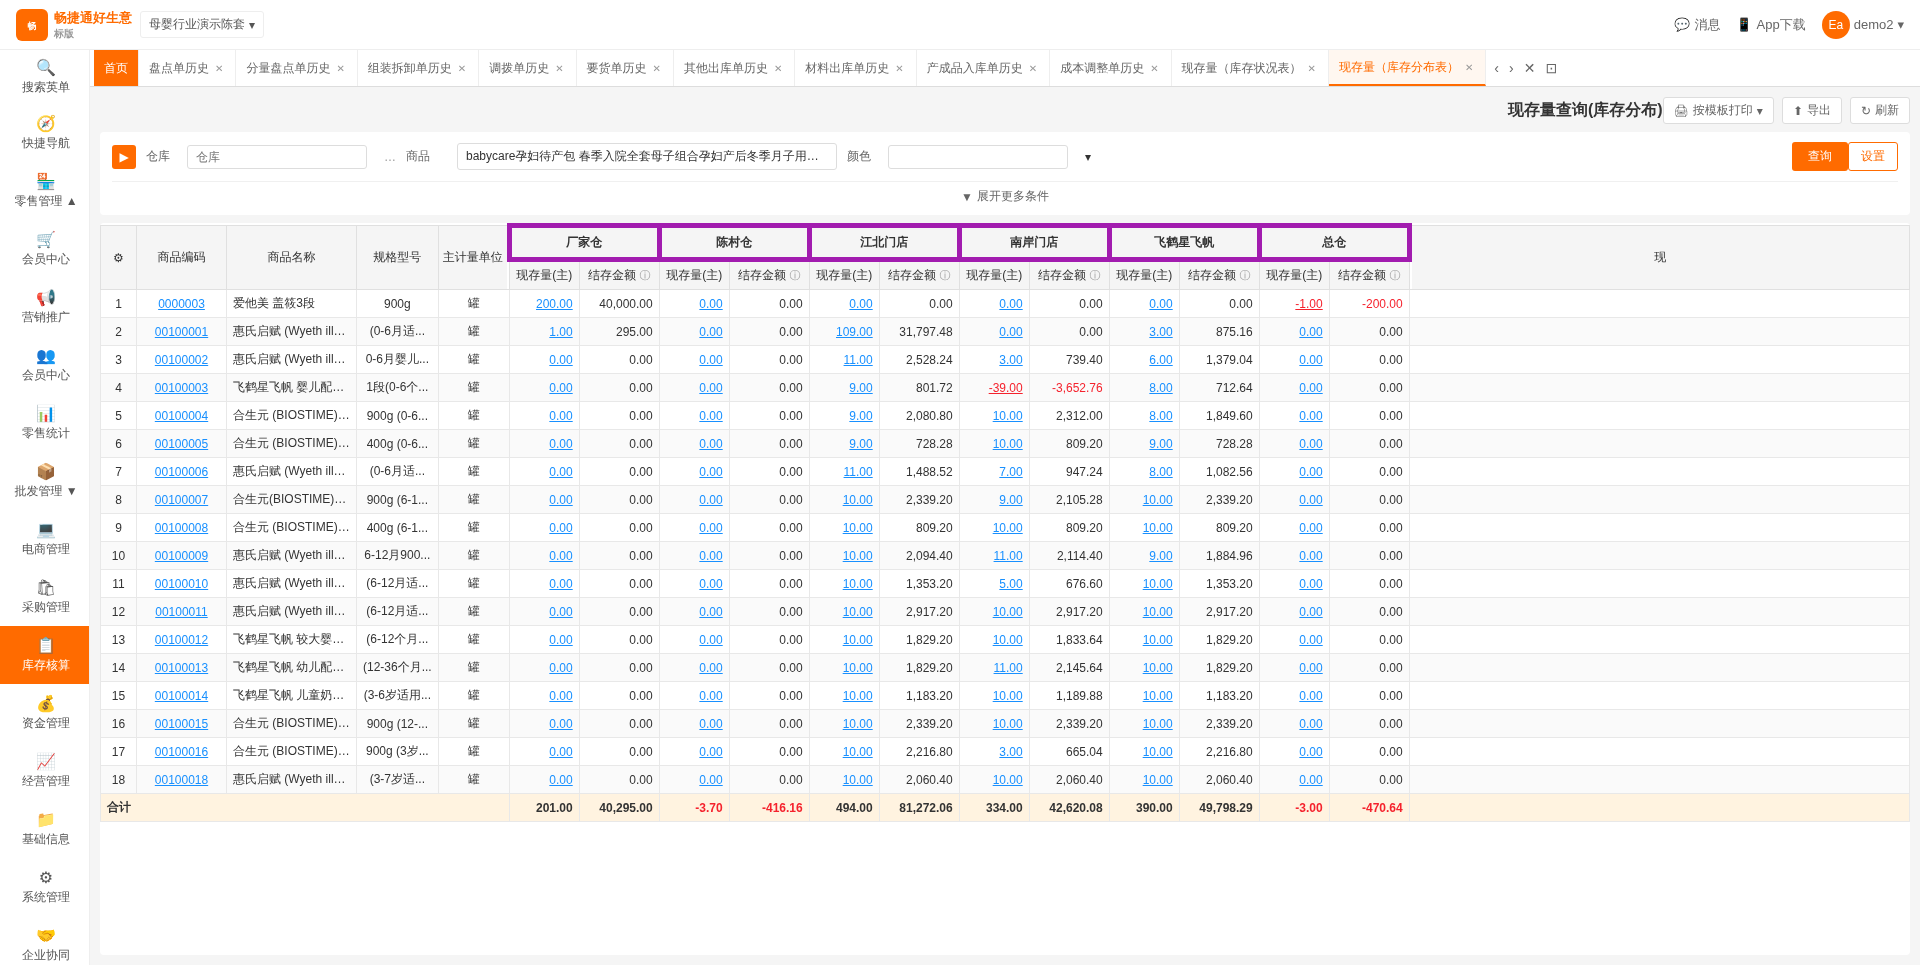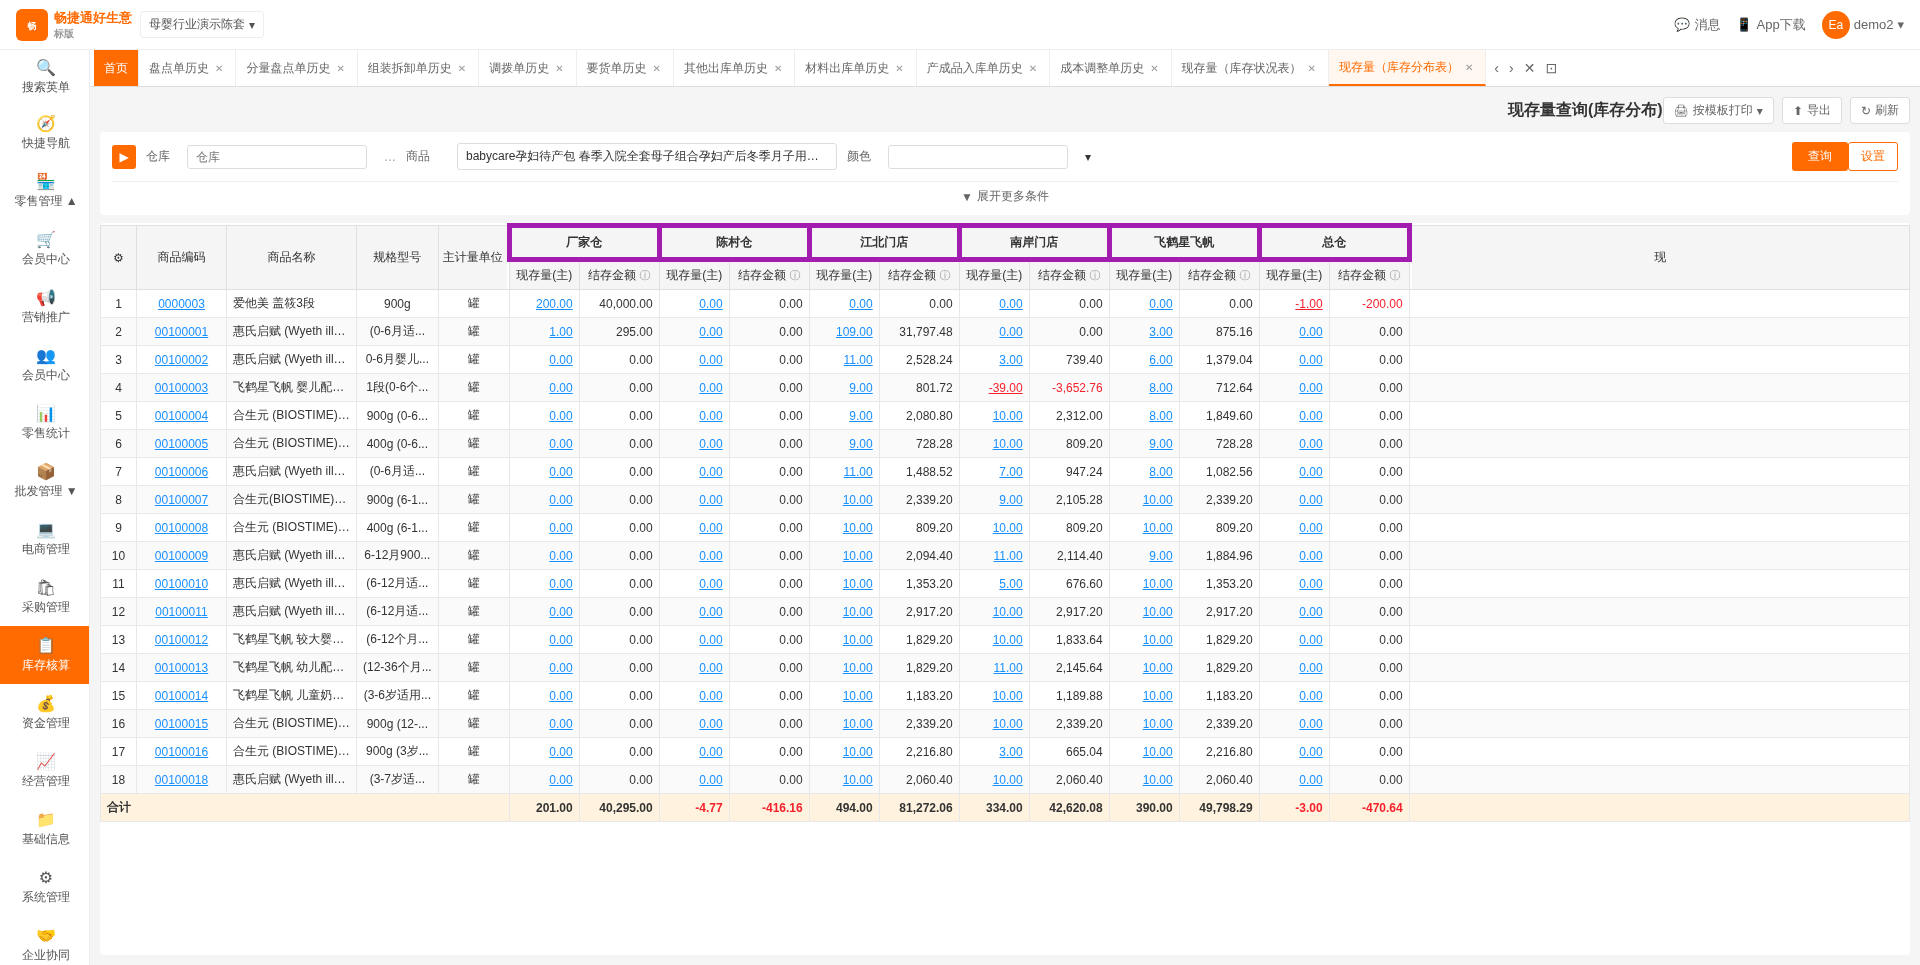"-4.77" td.td-cell { text: -4.77 -> -3.70 }
